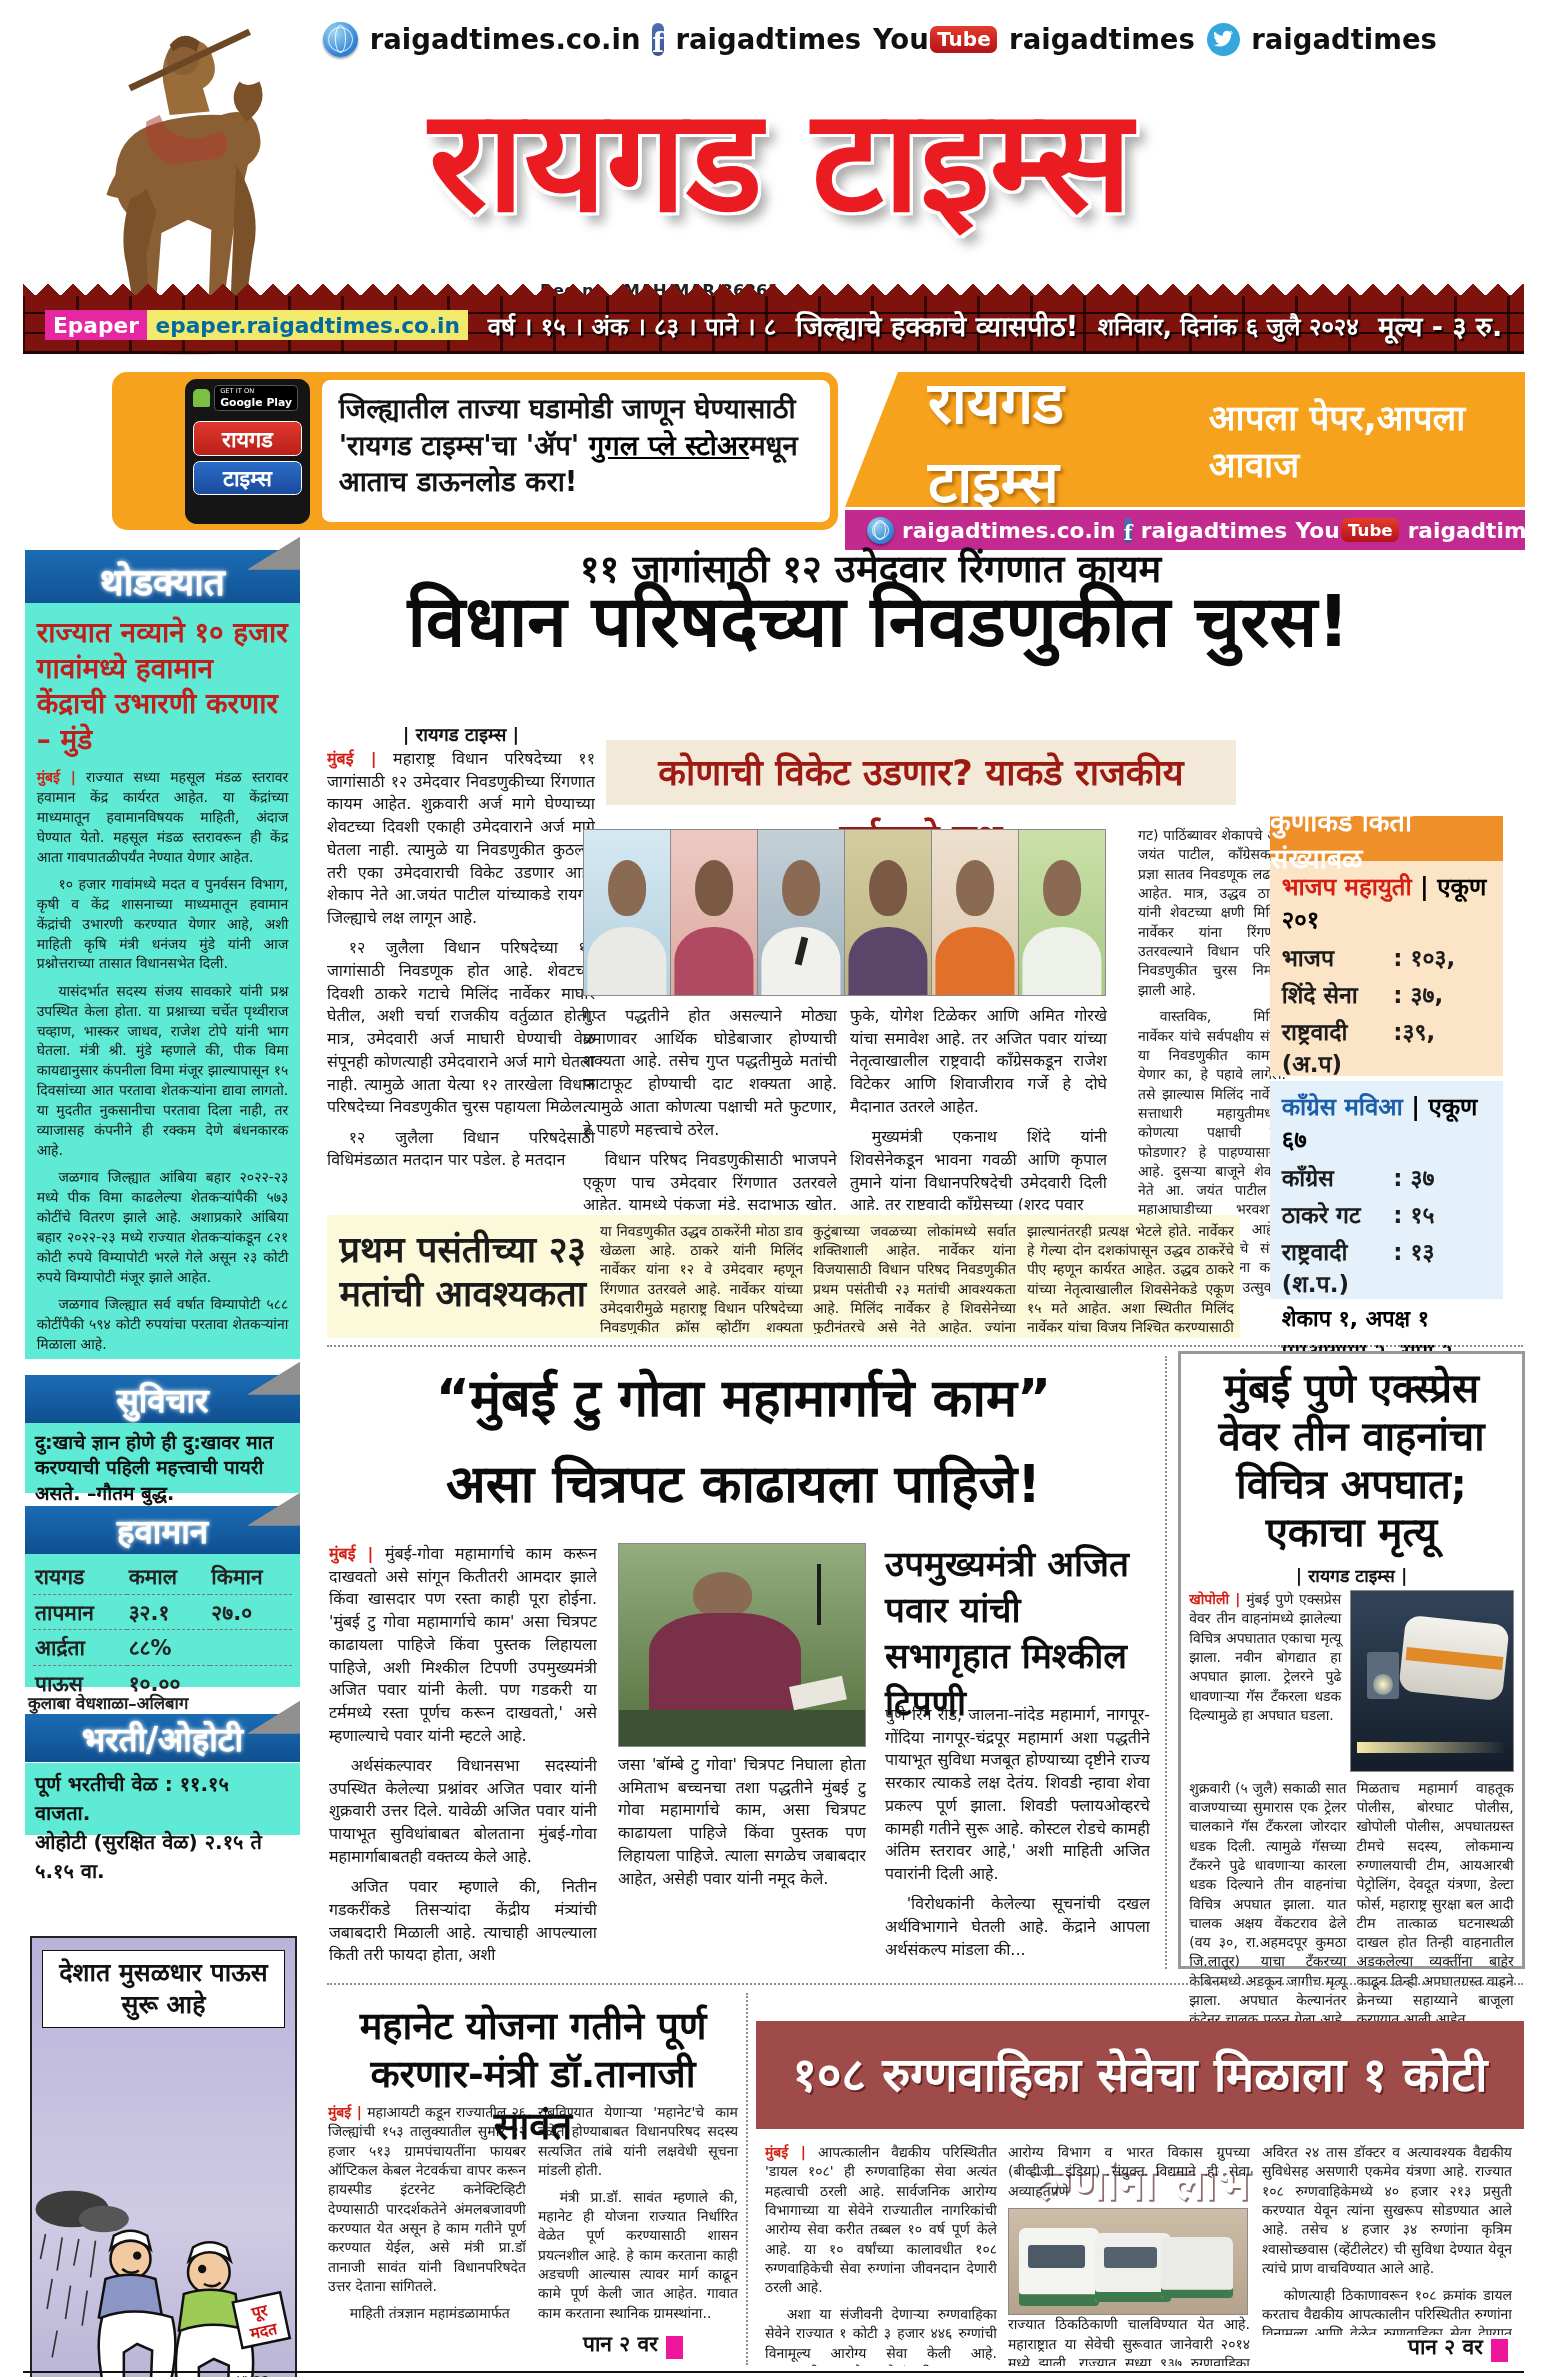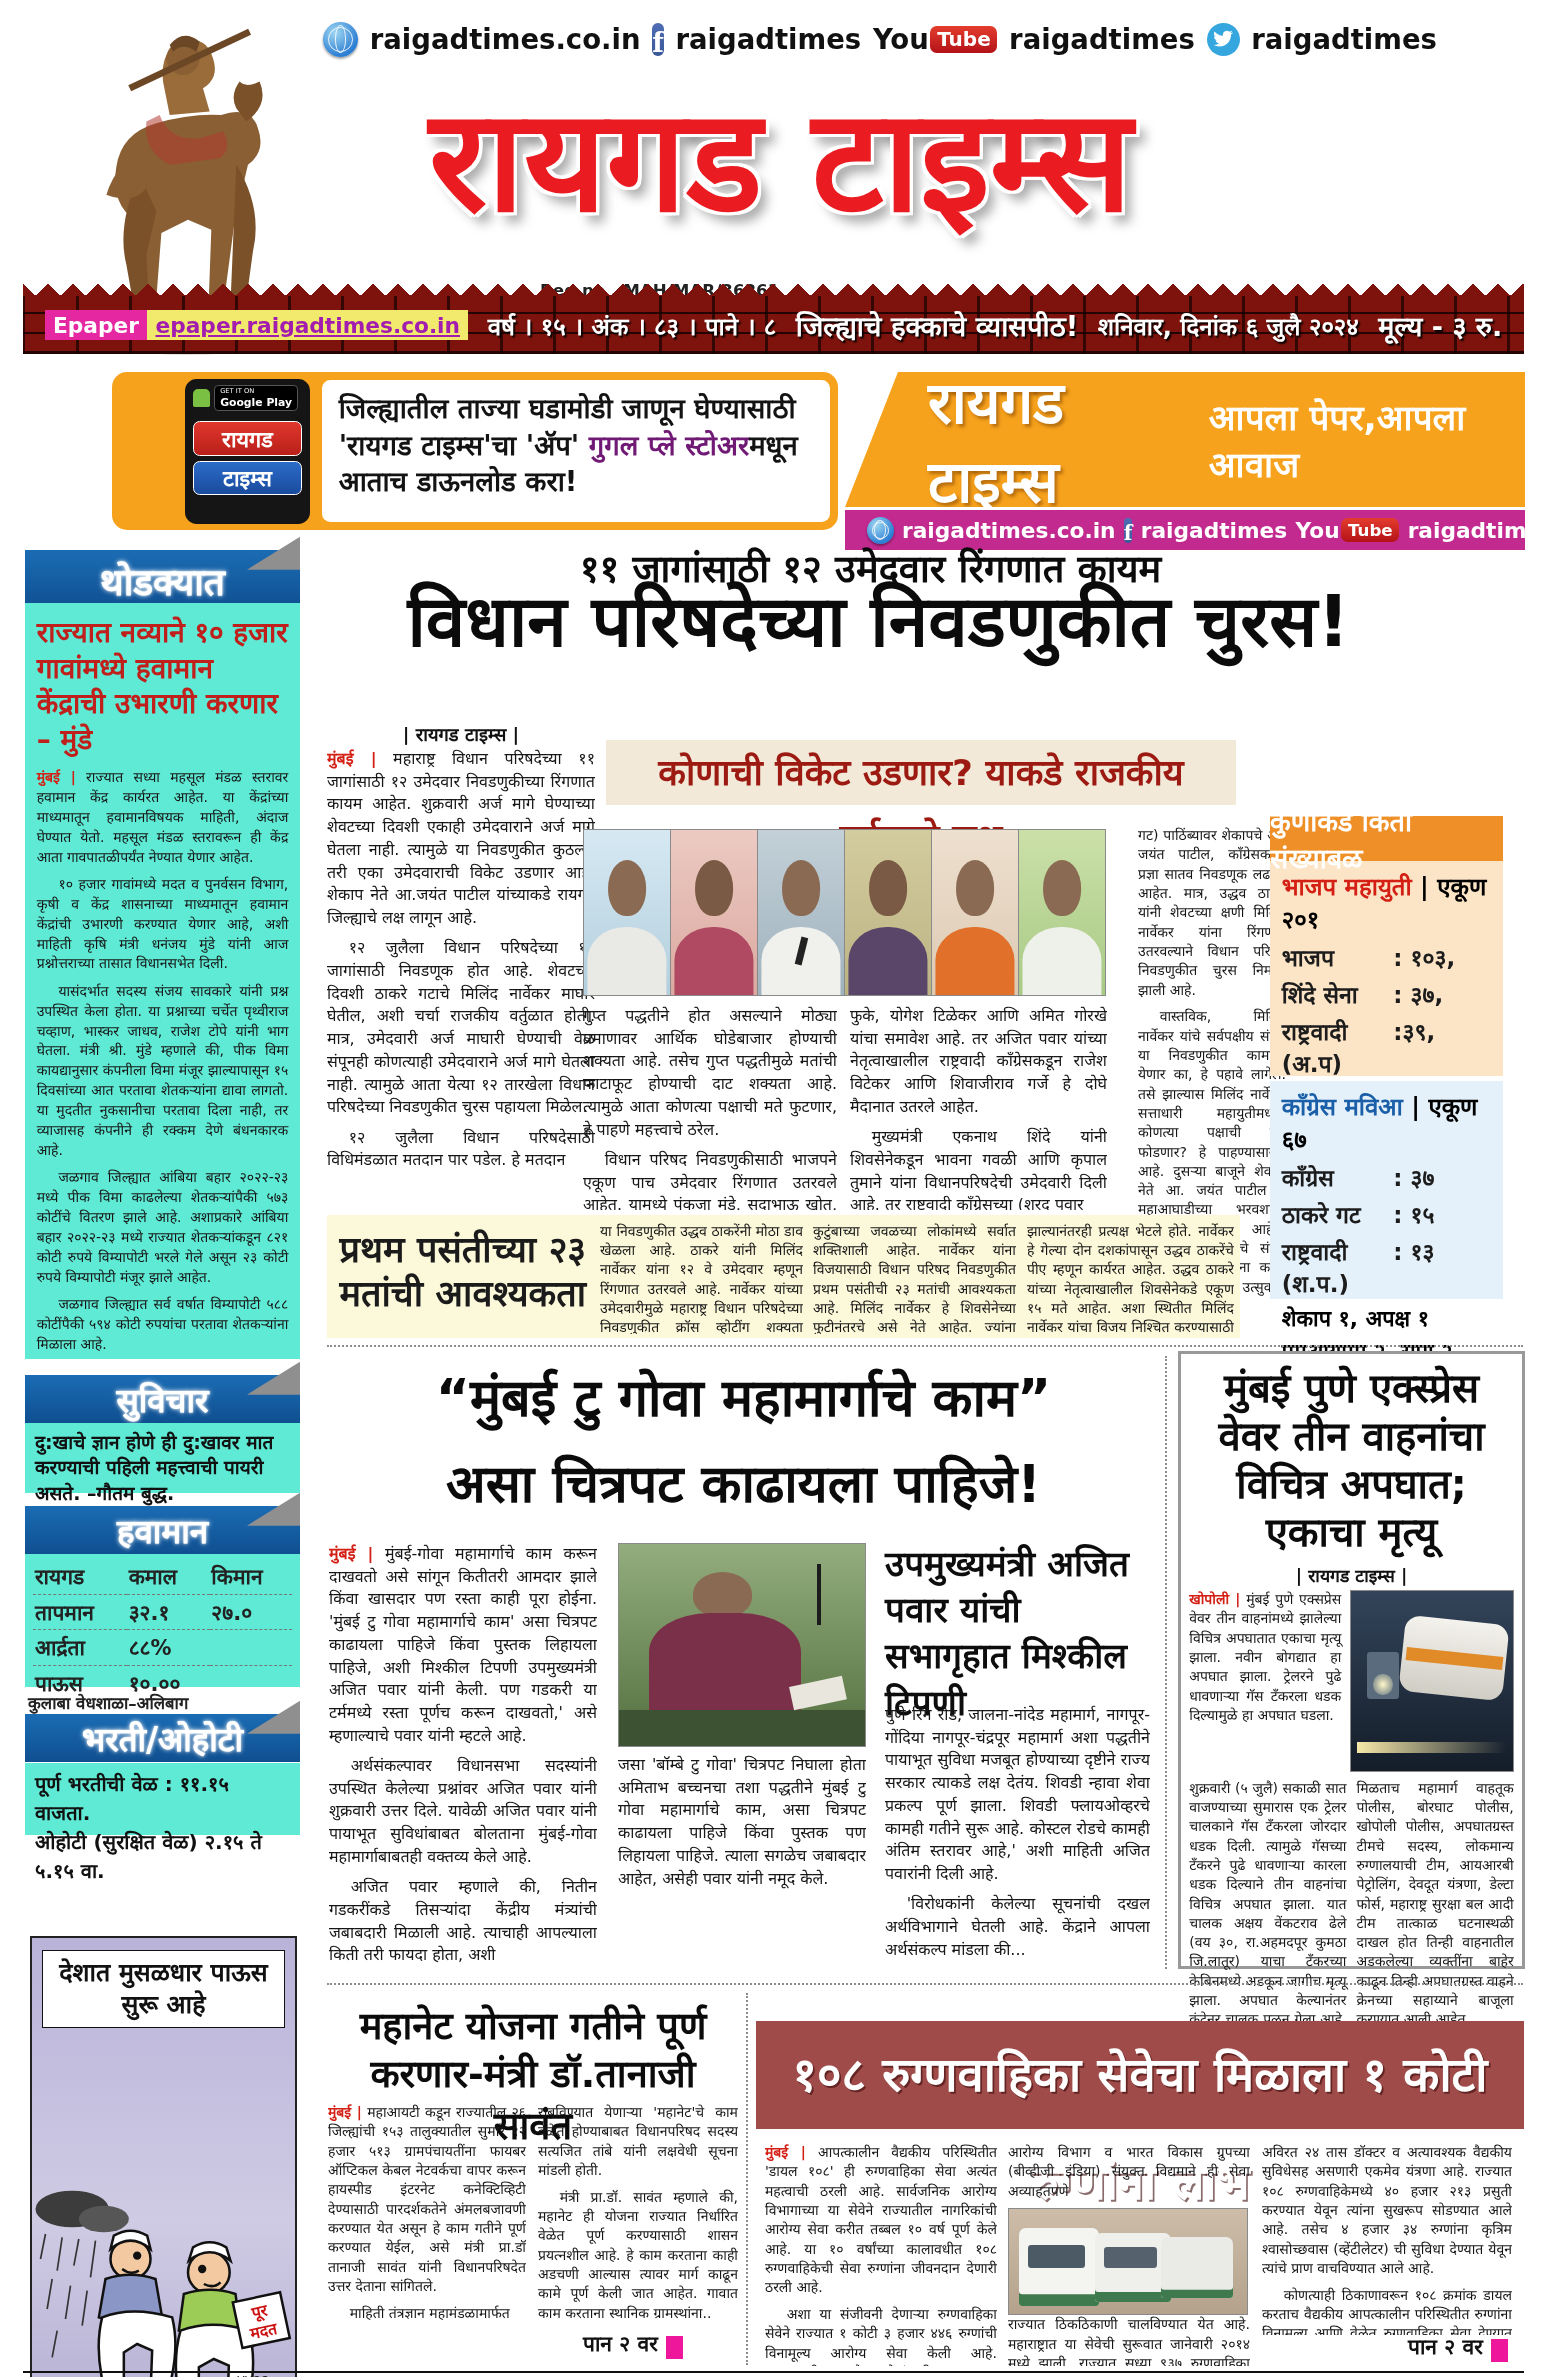"epaper.raigadtimes.co.in" .tag-url { color: #a21caf -> #0369a1; text-decoration: underline -> none }
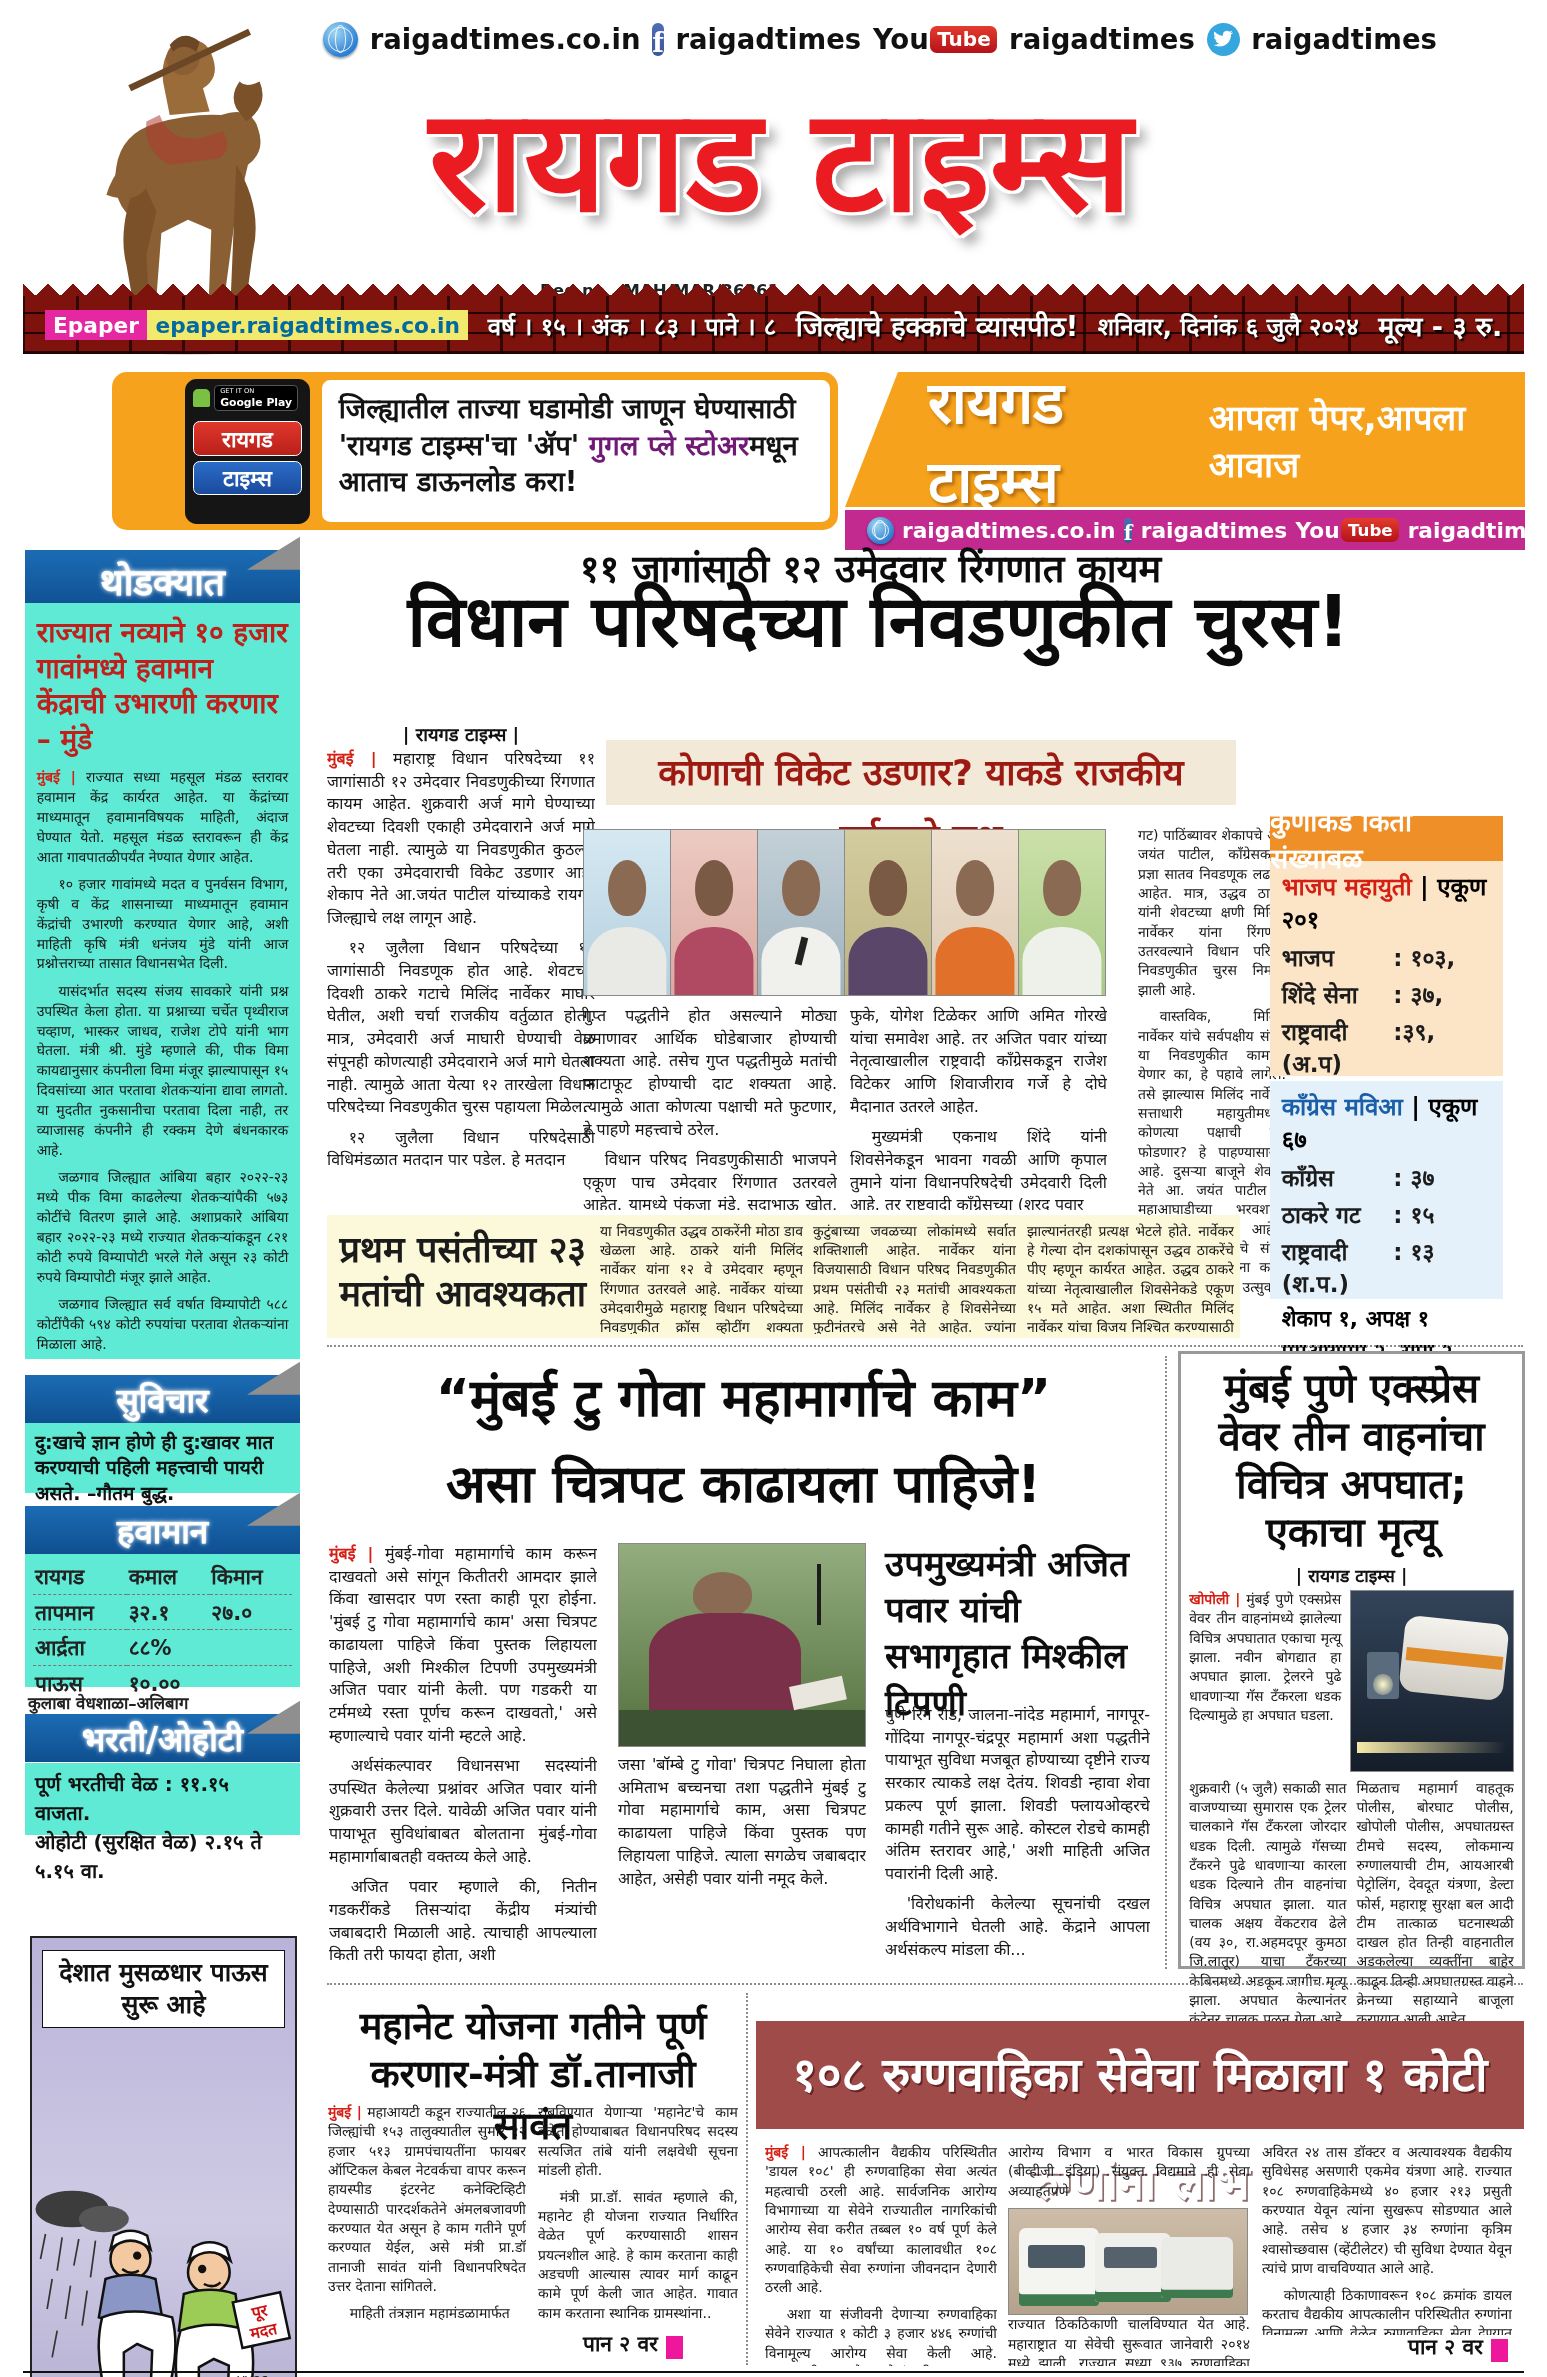"गुगल प्ले स्टोअर" span { color: #701a75 -> #000000; text-decoration: none -> underline }
